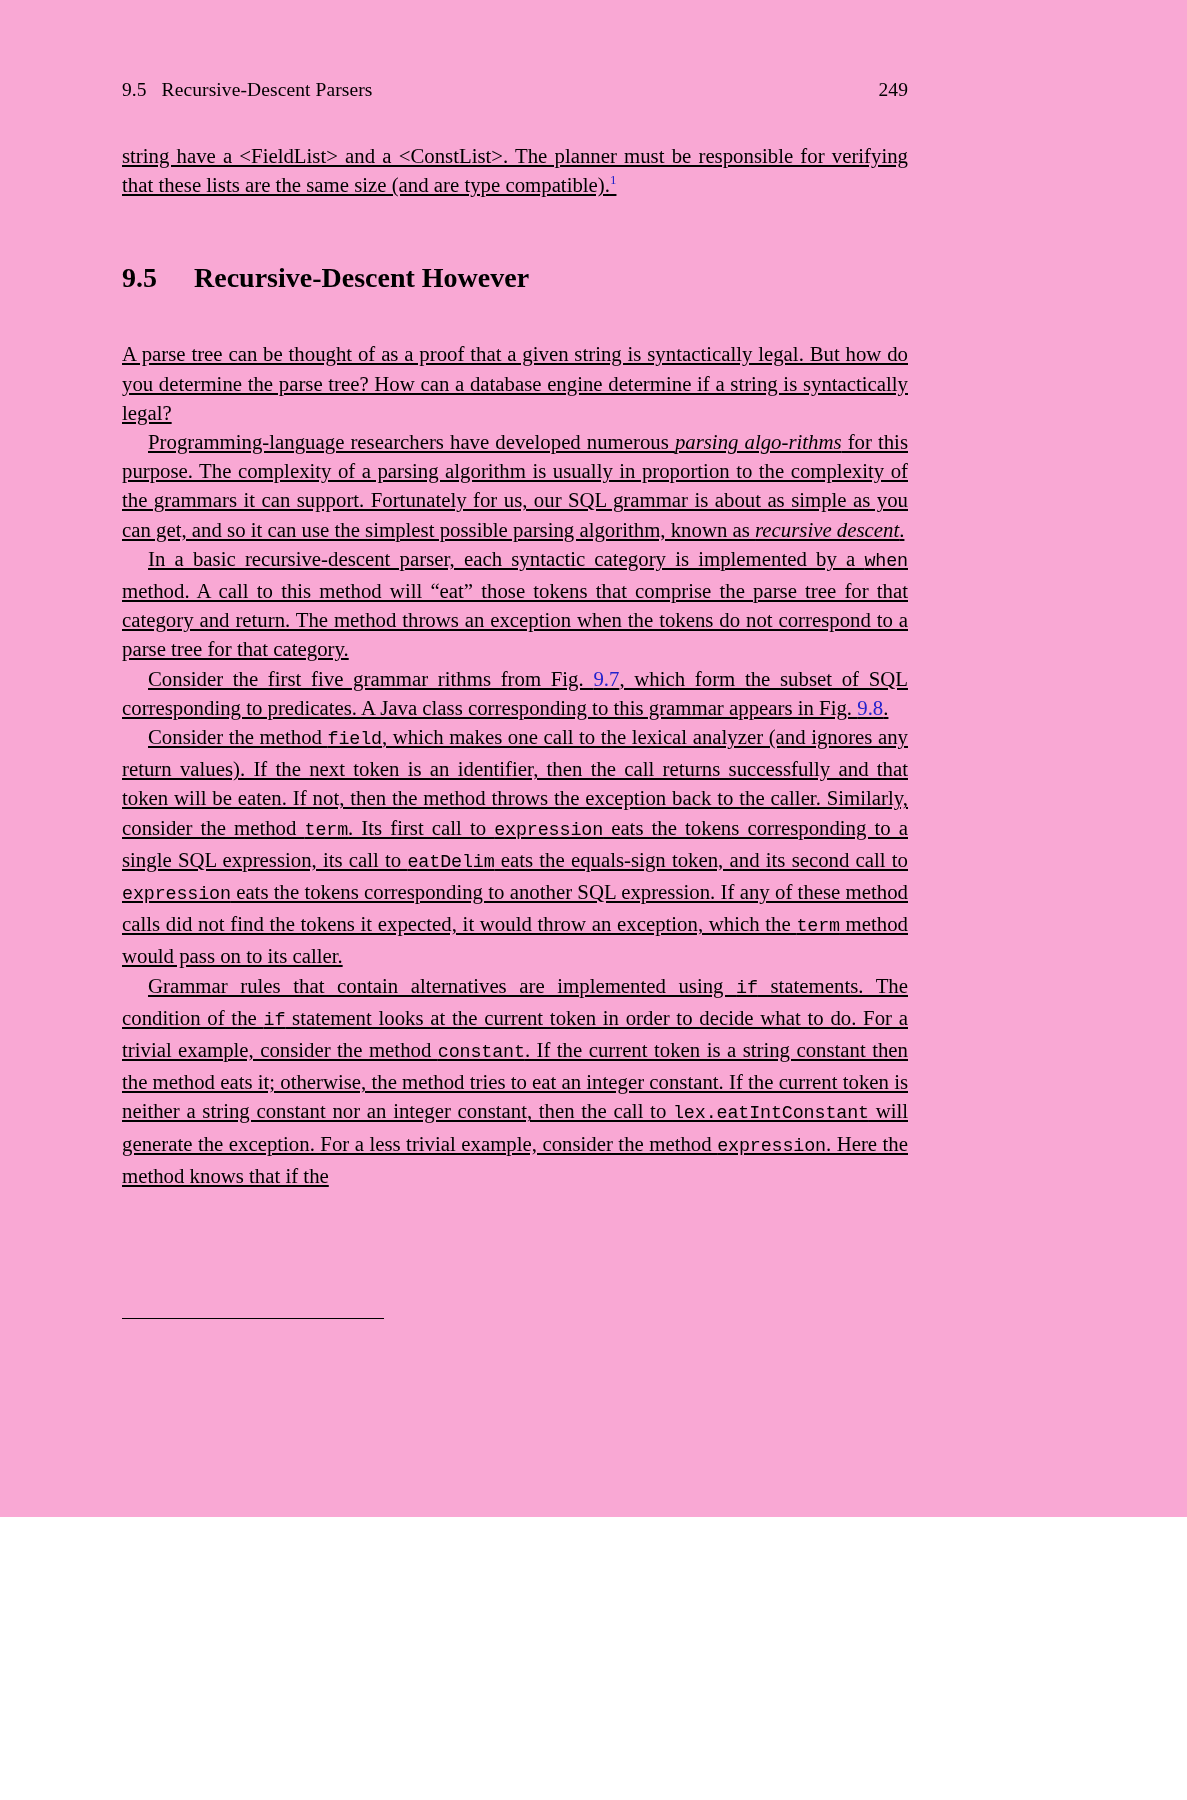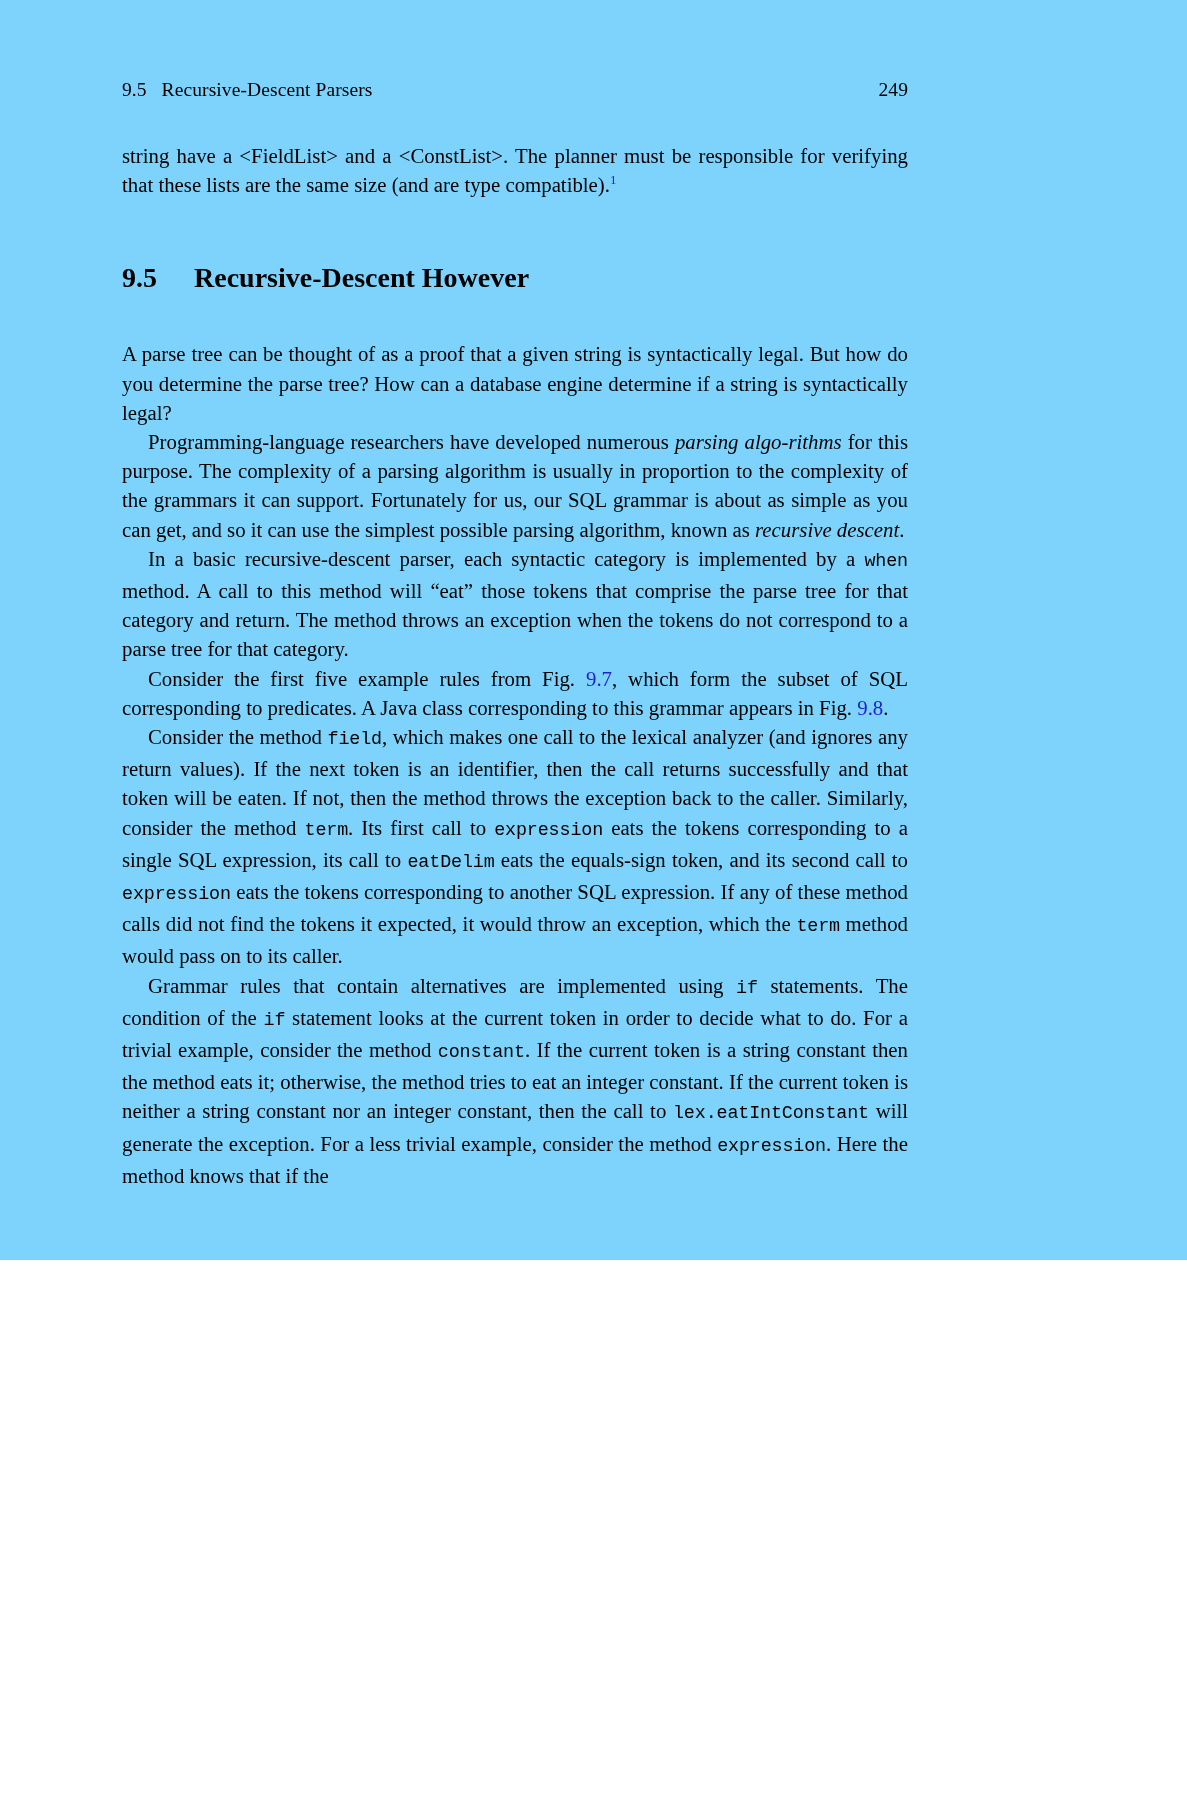"9.5 Recursive-Descent Parsers" .page { background: #7dd3fc -> #f9a8d4; height: 1260px -> 1517px }
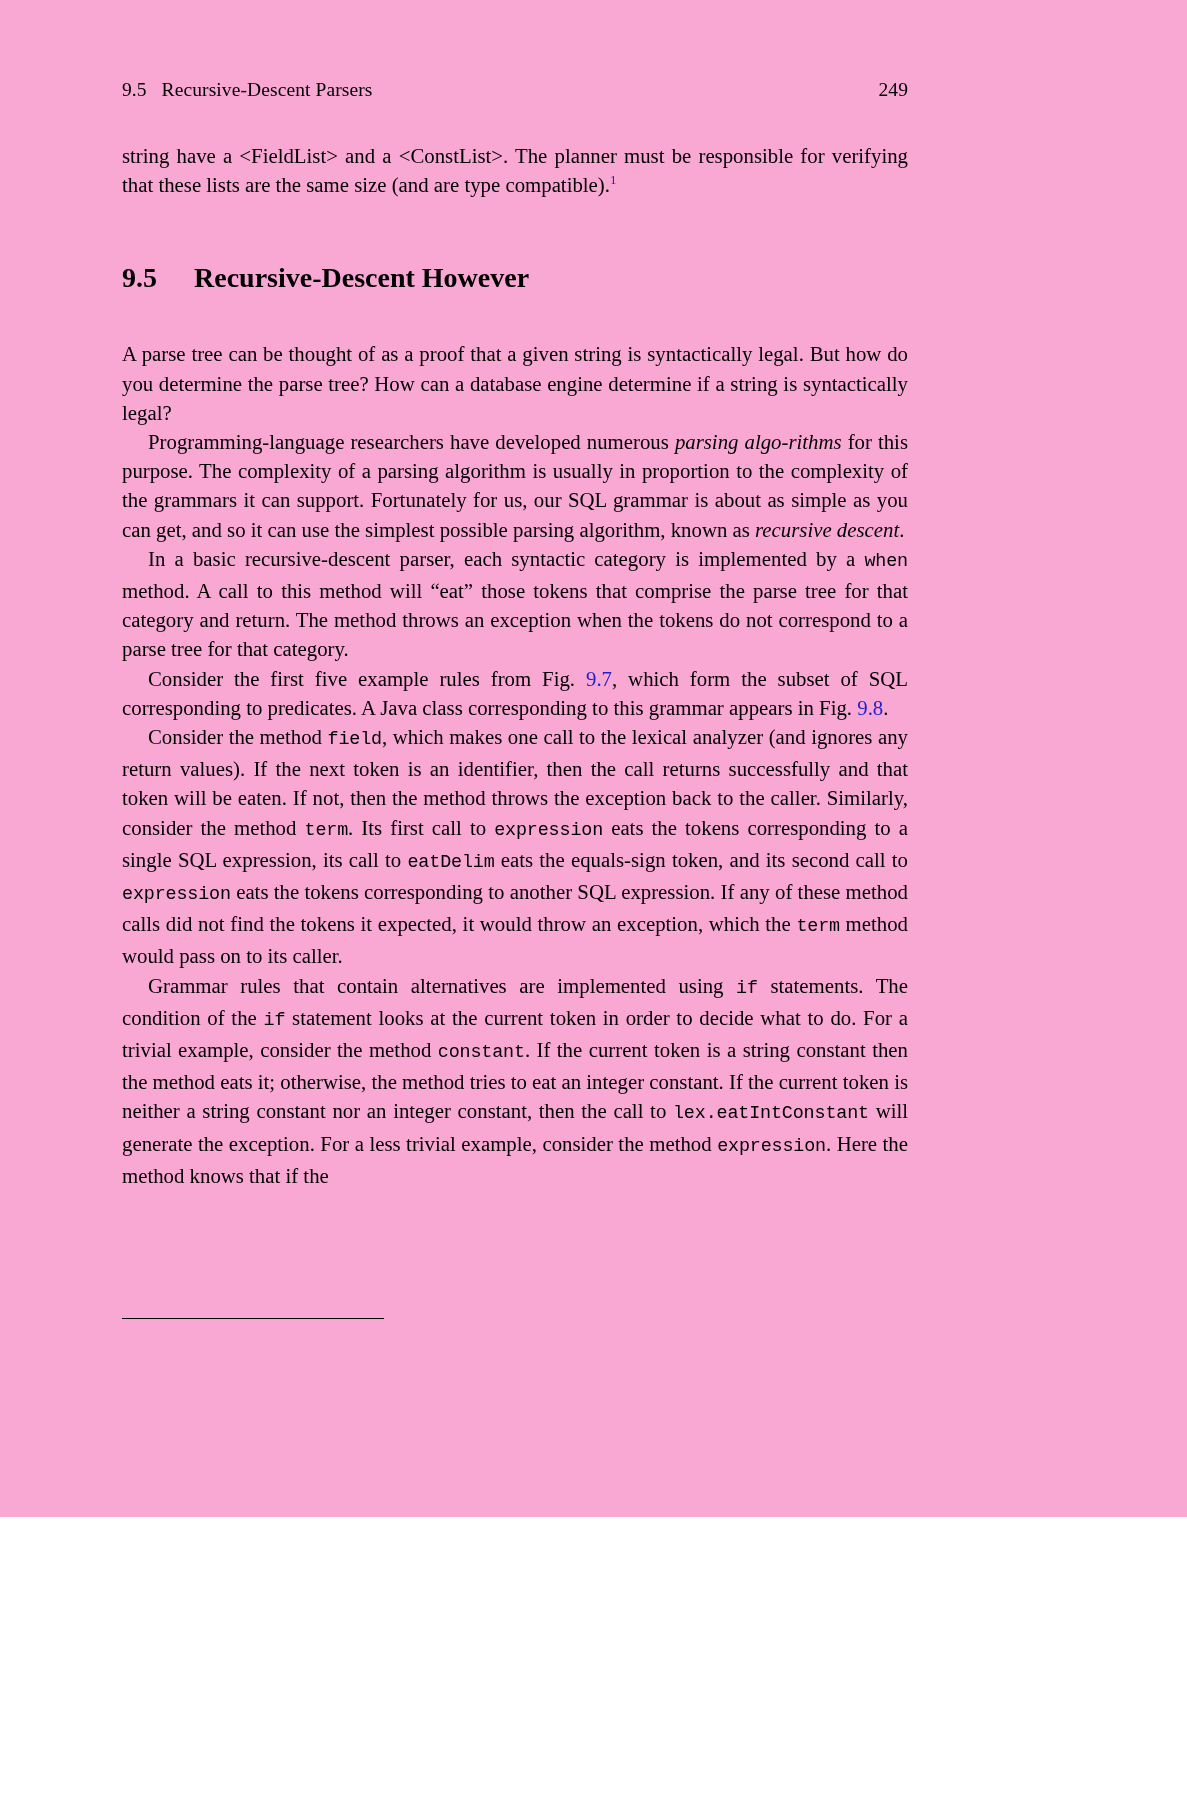"string have a <FieldList> and" .para { text-decoration: none -> underline }
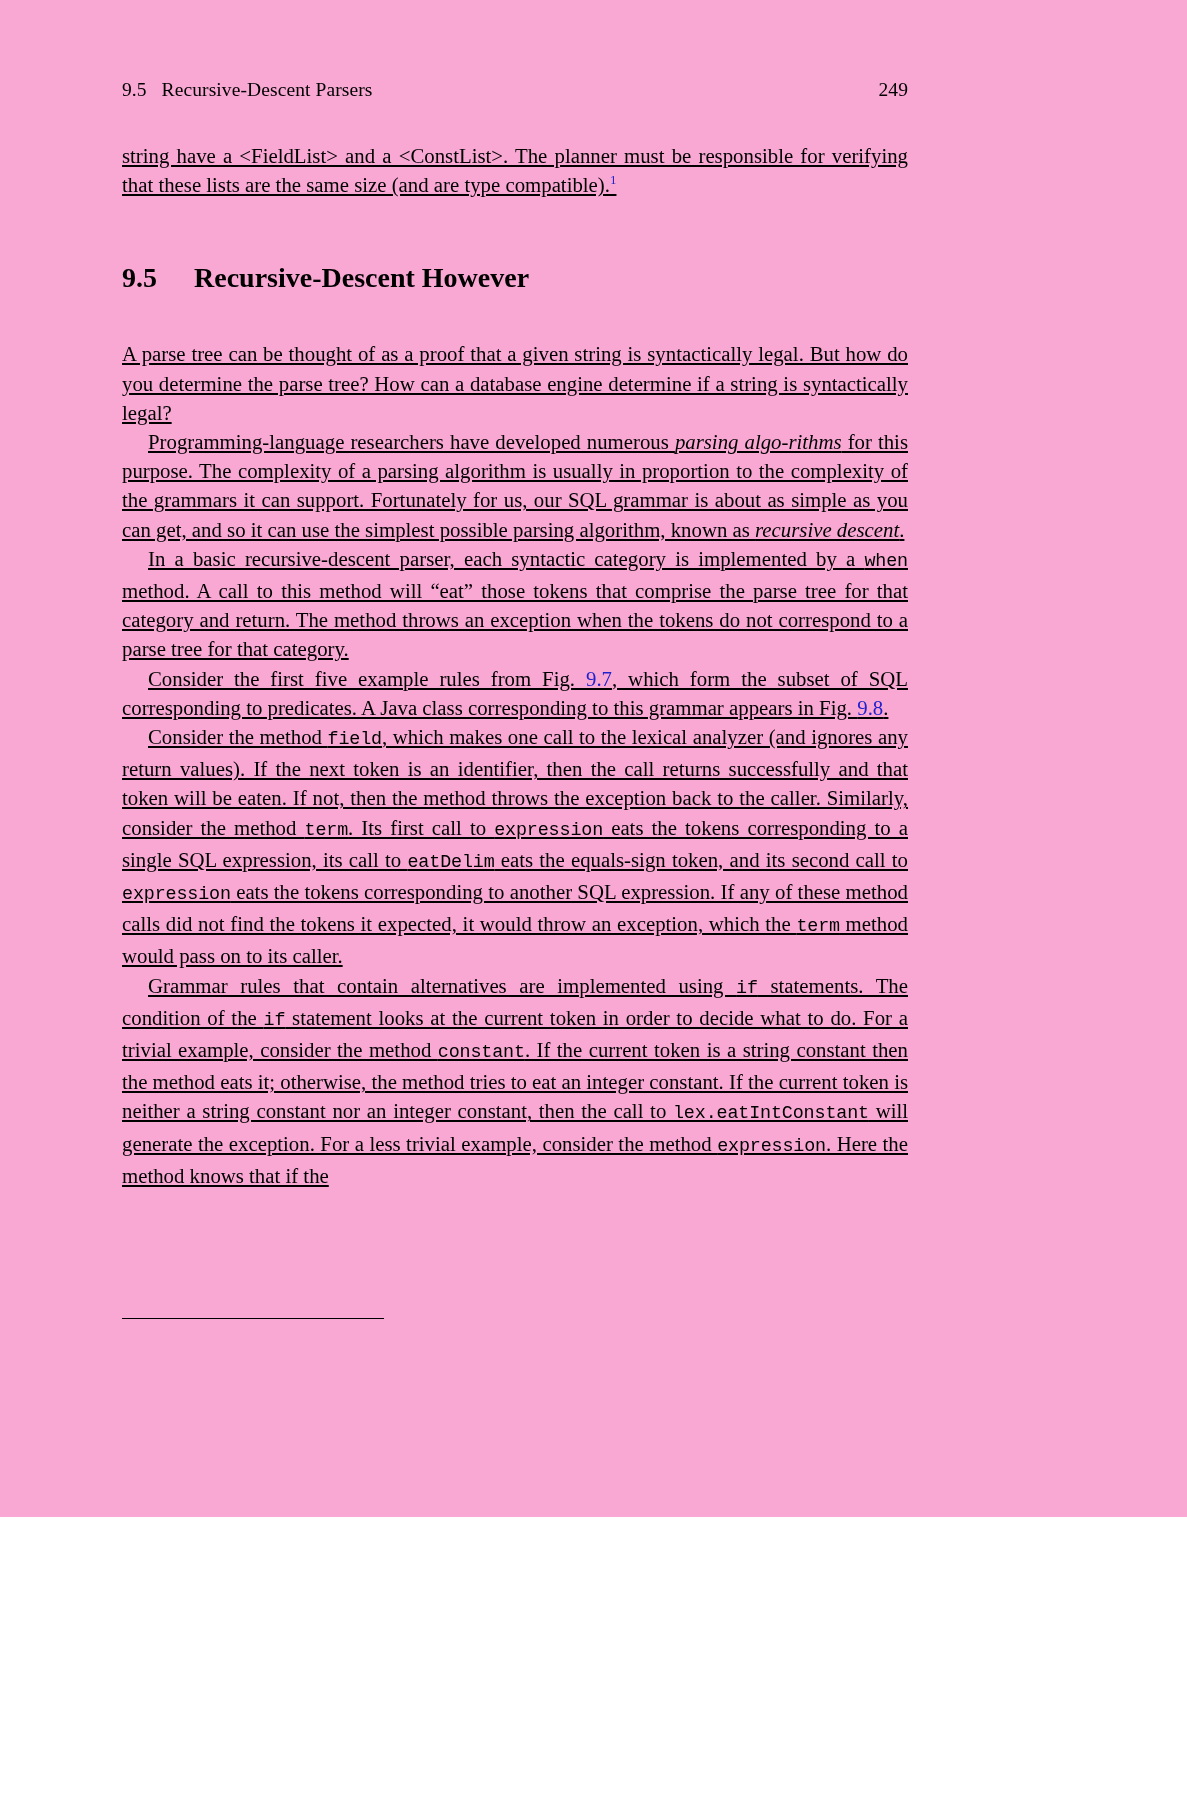"Consider the first five example" span { text: example rules -> grammar rithms }
